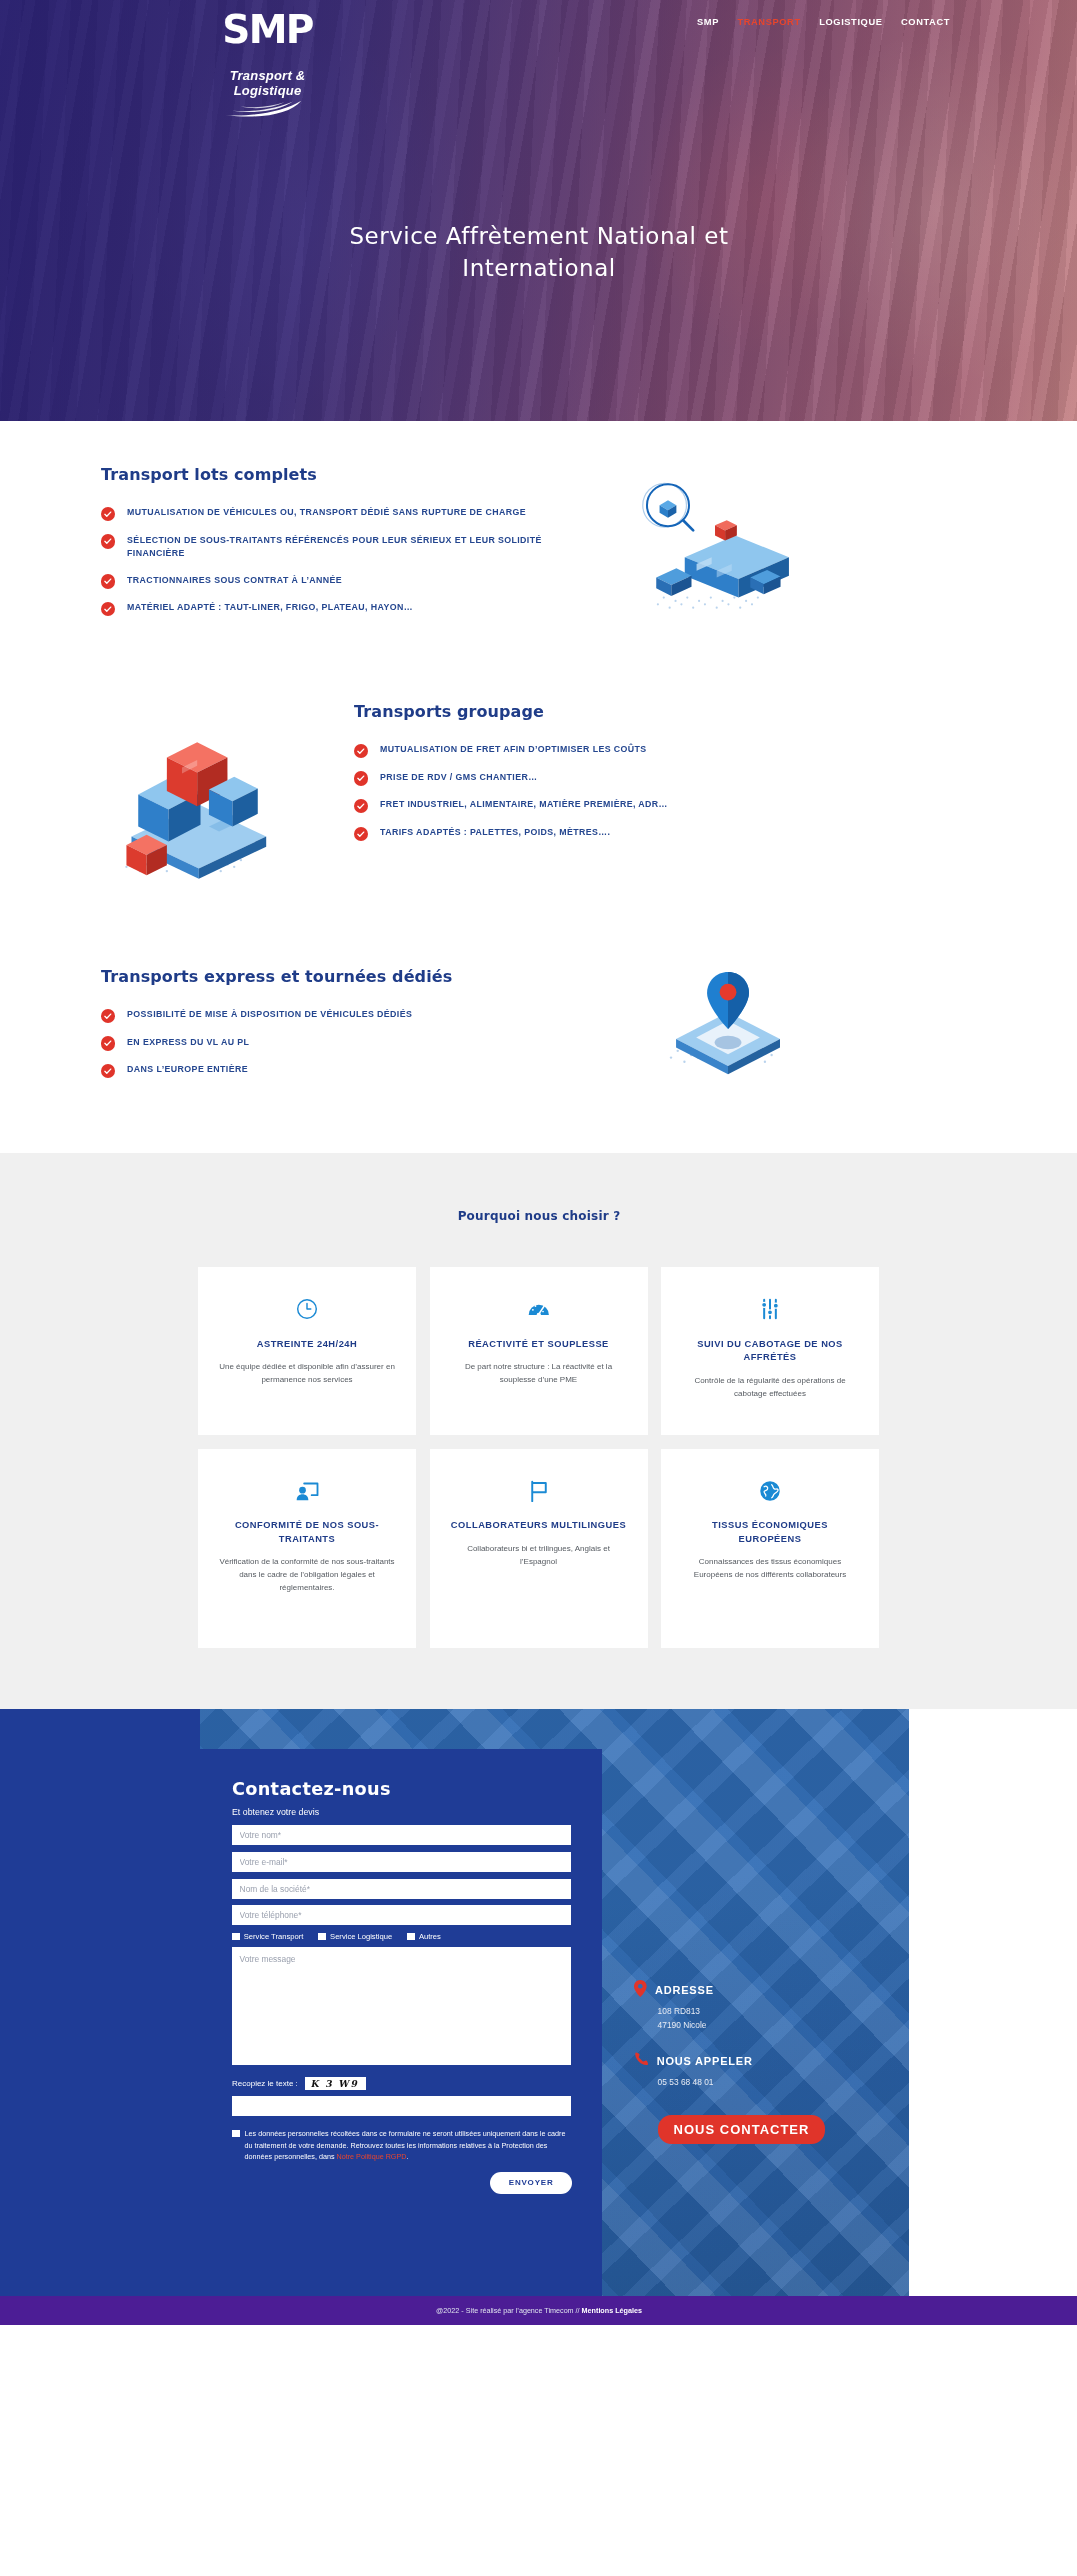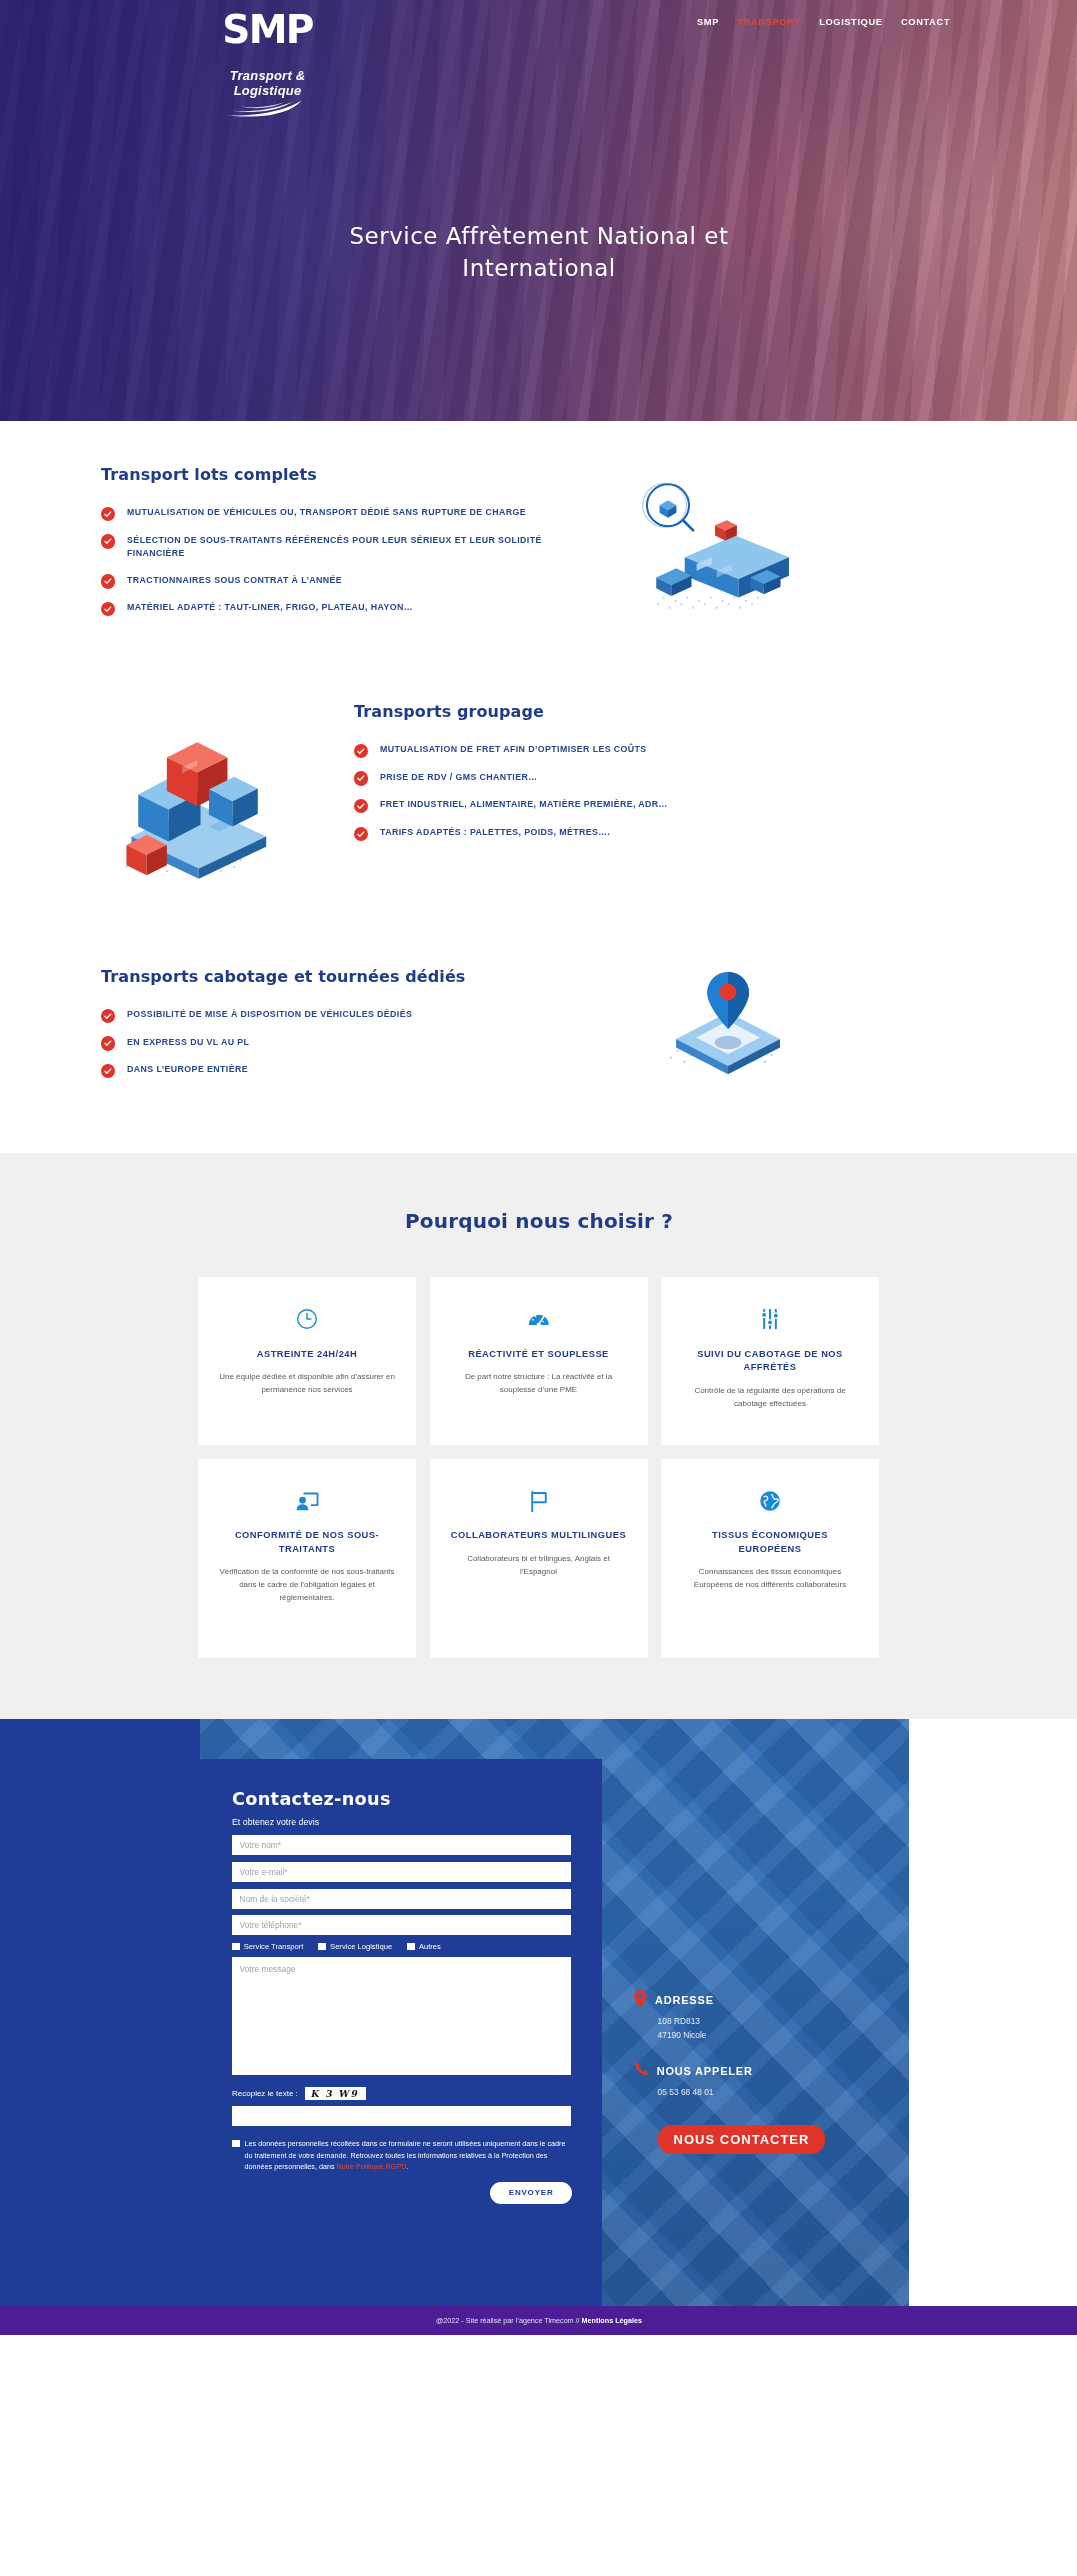"Transports cabotage et tournées dédiés" h2 { text: cabotage -> express }
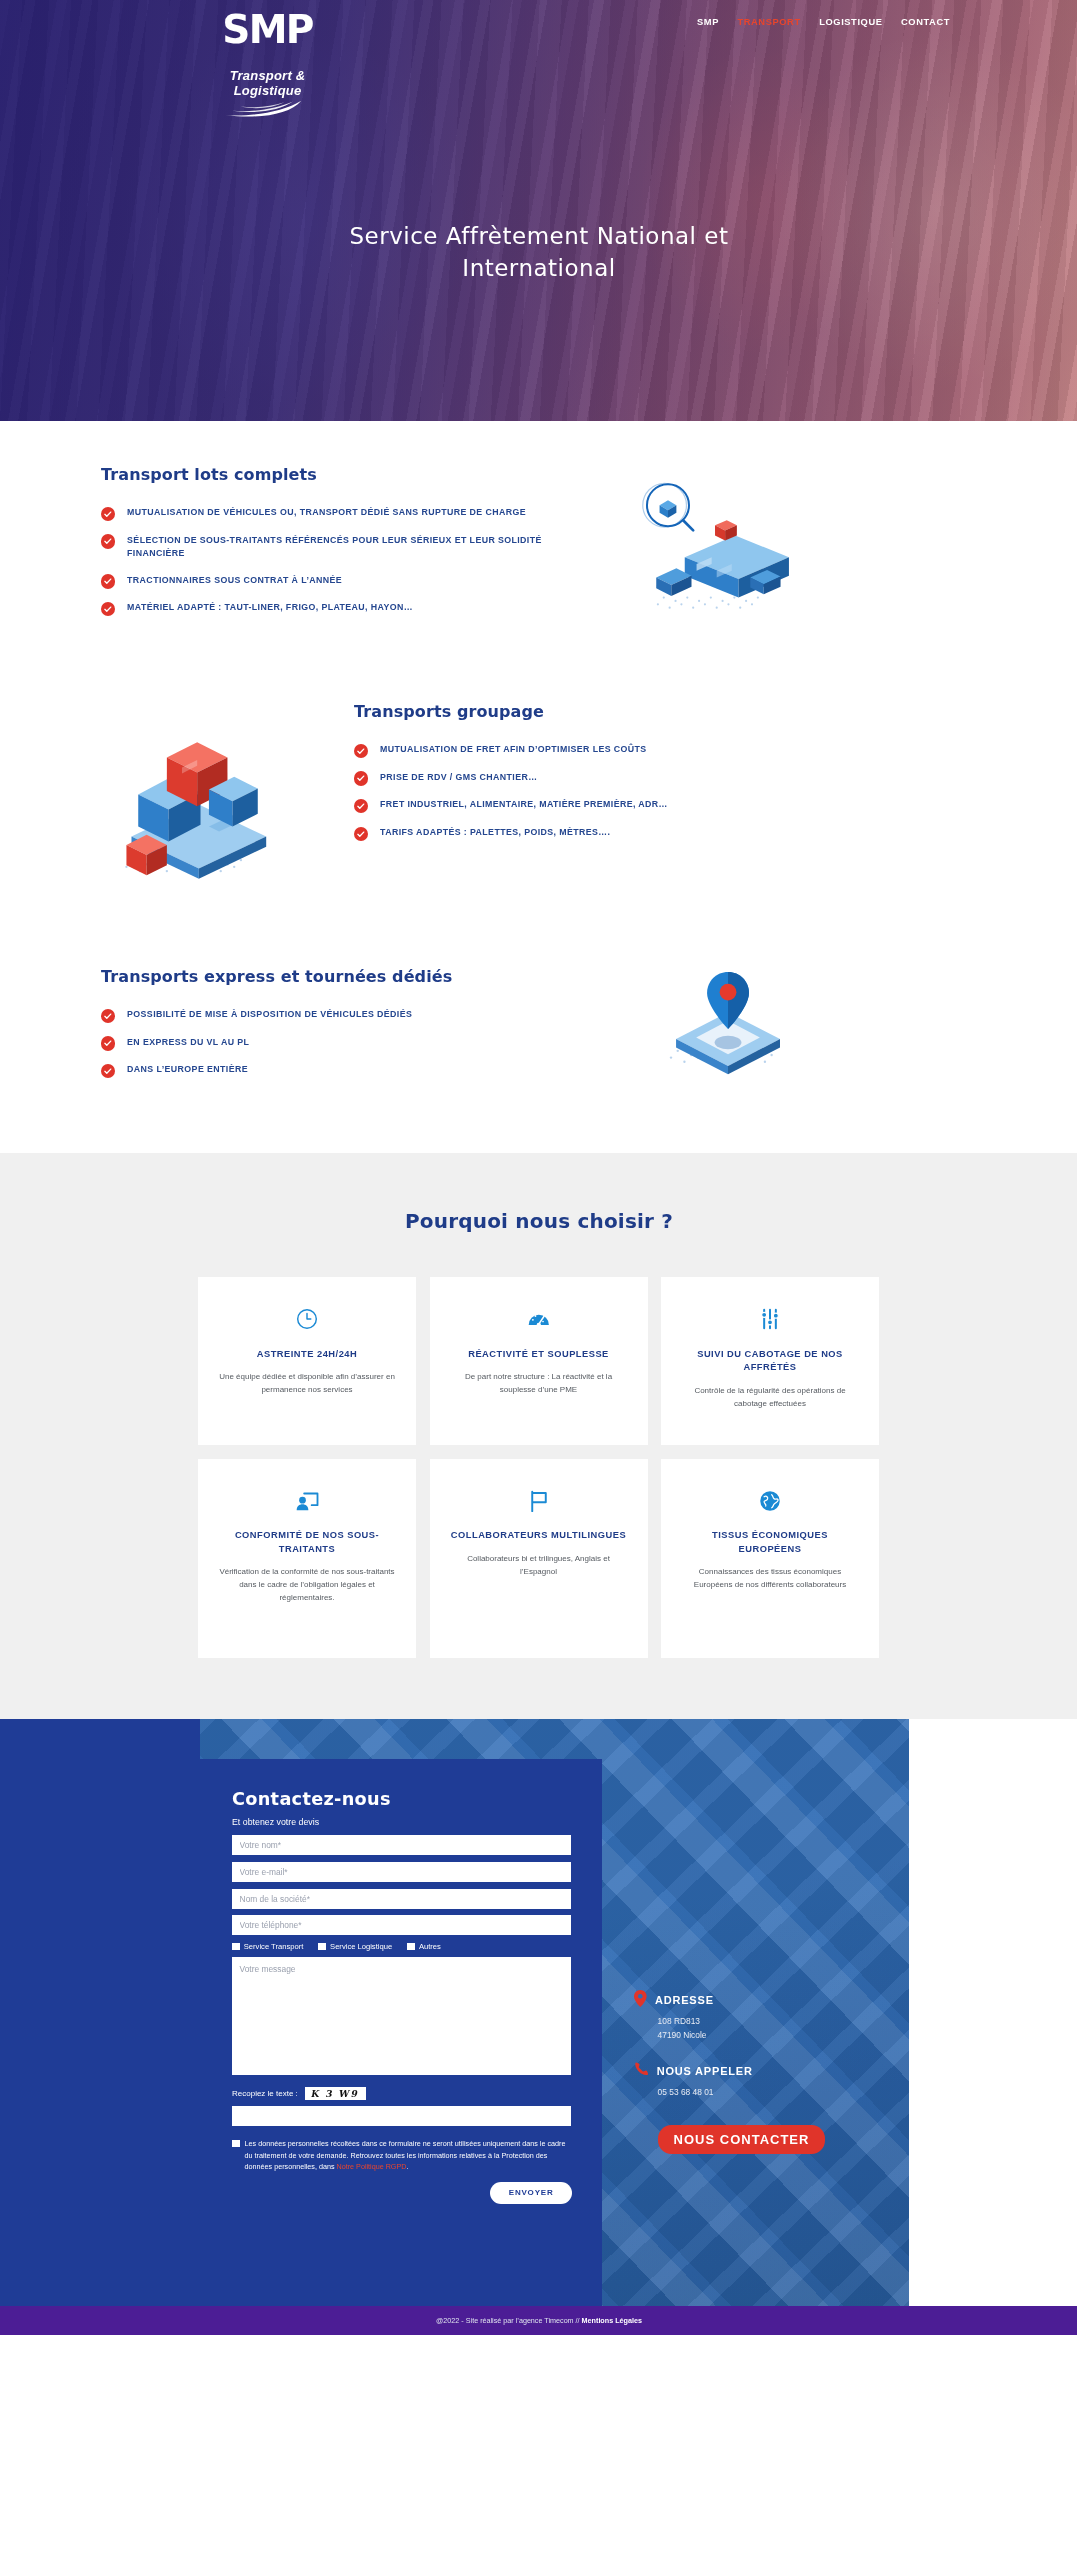"Pourquoi nous choisir ?" .why h2 { font-size: 20px -> 12px }
